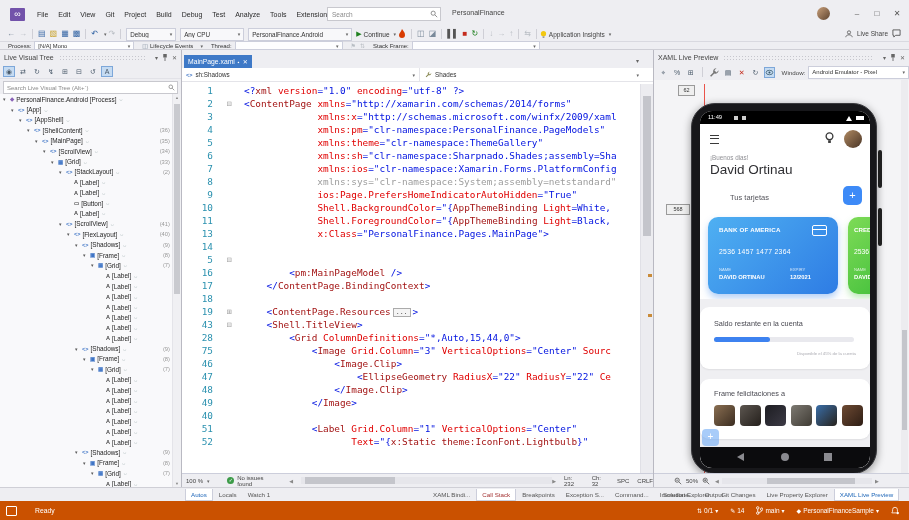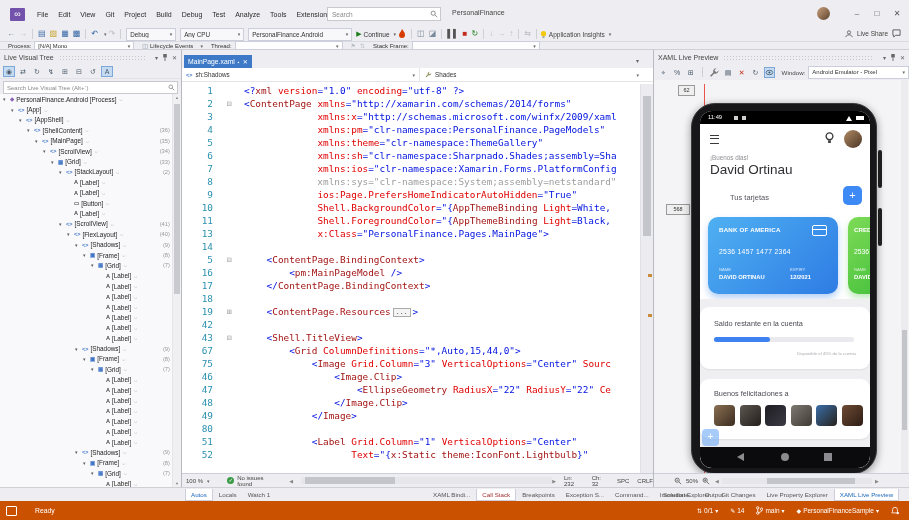"<ContentPage.BindingContext>" span.ct { html: <span><span> </span><span>&lt;</span><span>ContentPage.BindingContext</span><span>&gt;</span></span> -> none }
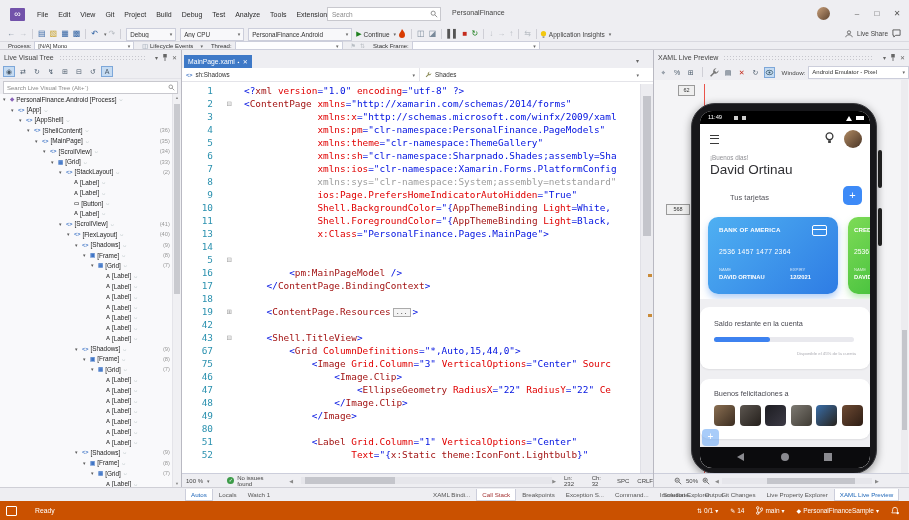"42" div.code-line { html: <div> <span>42</span> <span></span> <span></span> </div> -> none }
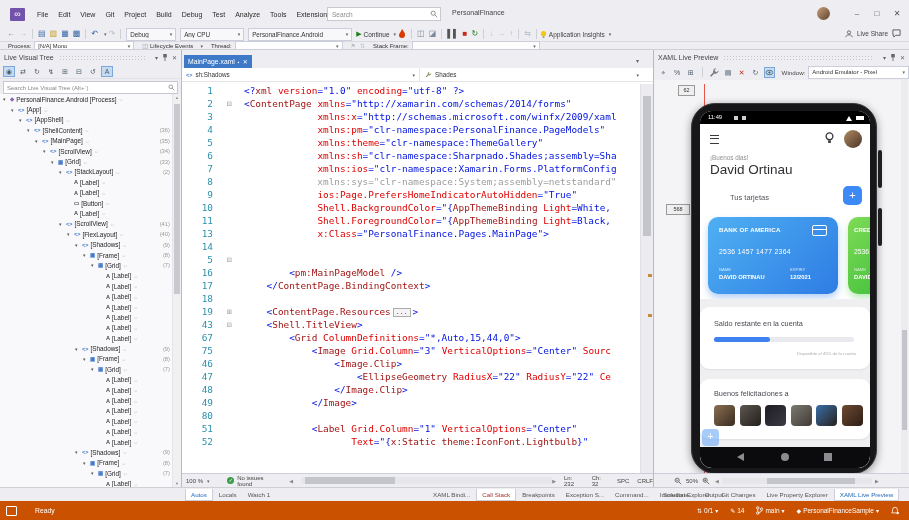"67" span.ln { text: 67 -> 28 }
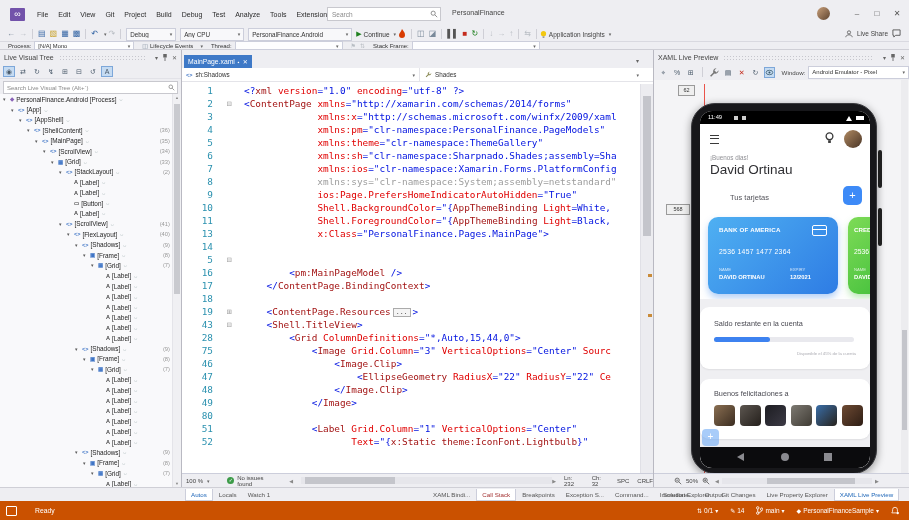"Buenos felicitaciones a" div.st { text: Buenos -> Frame }
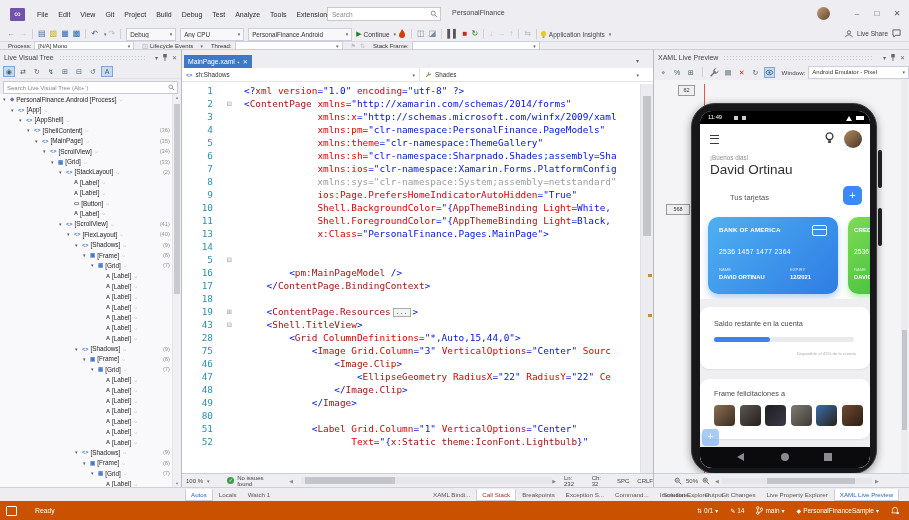"80" span.ln { text: 80 -> 40 }
